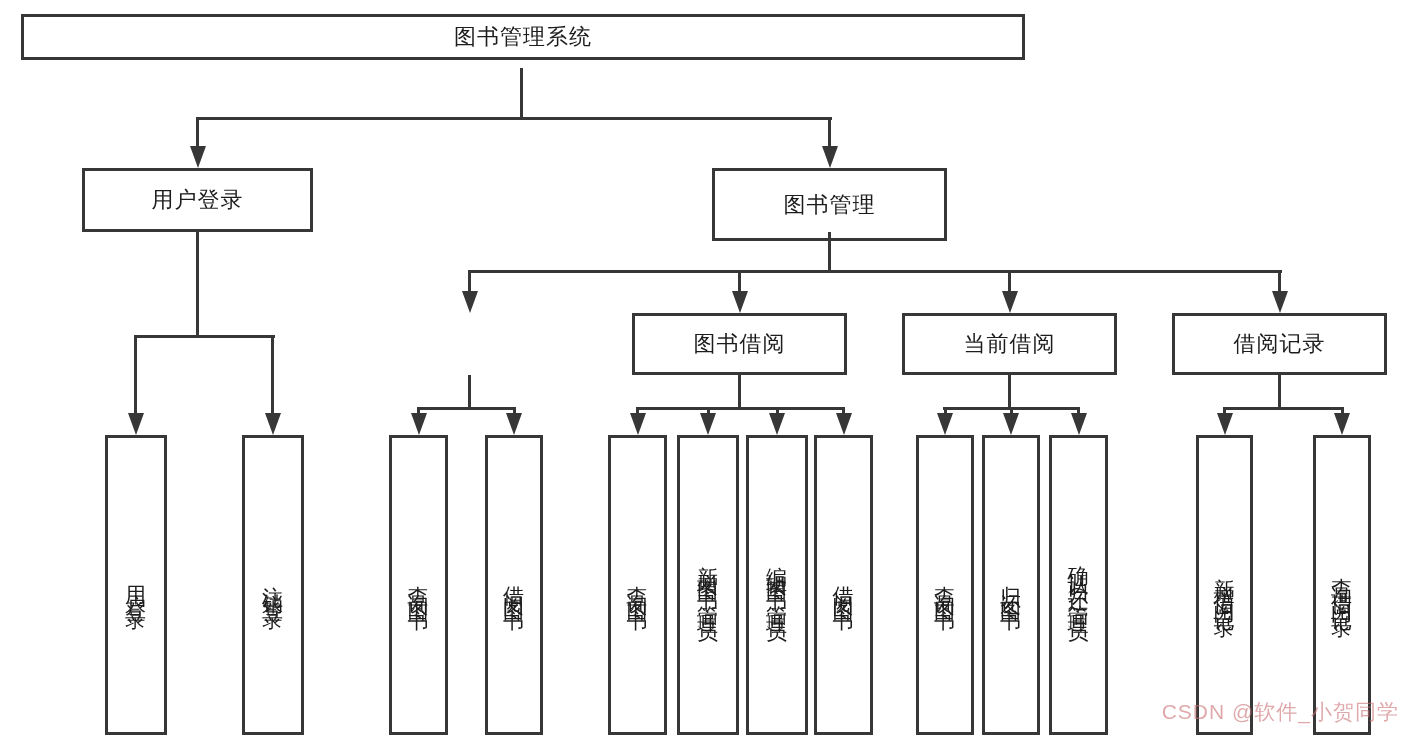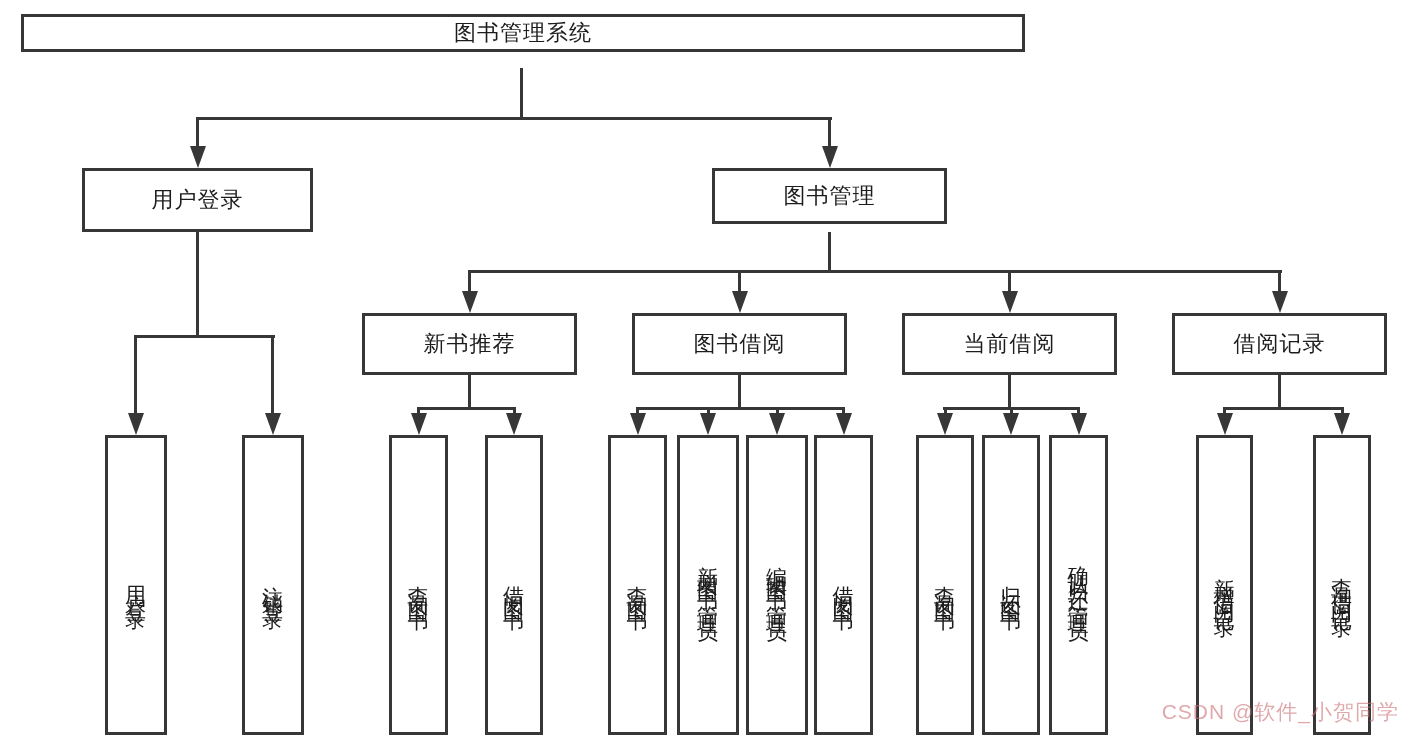"图书管理系统" div.node { height: 38px -> 46px }
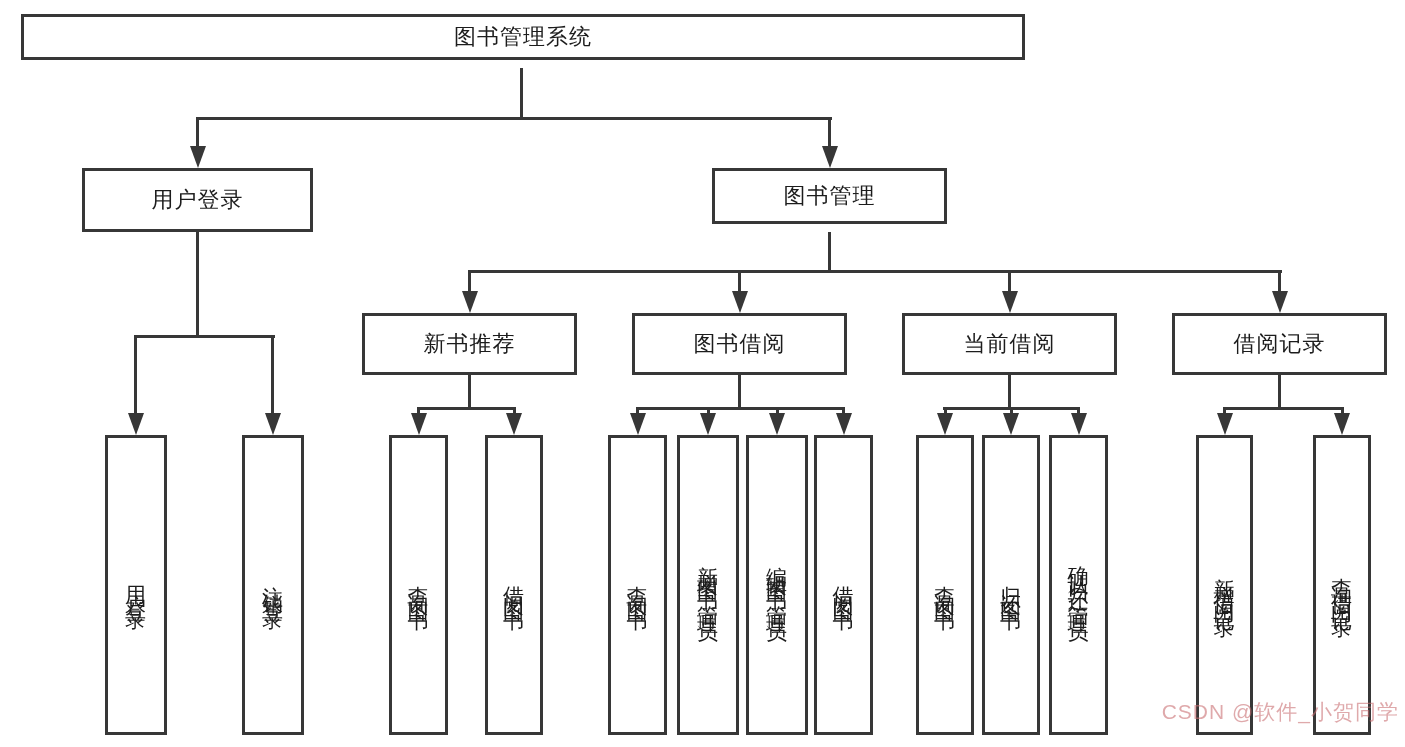"图书管理" div.node { height: 56px -> 73px }
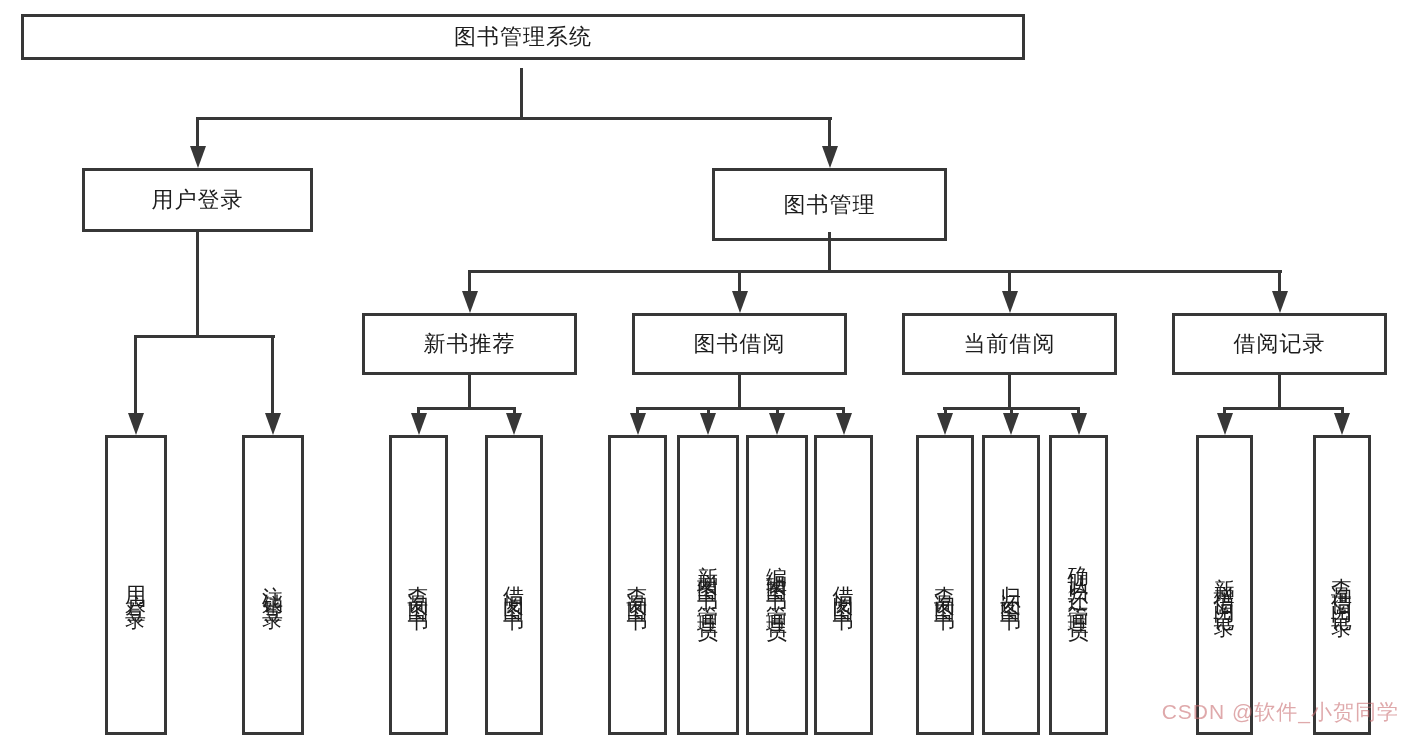"新书推荐" div.node { html: <div> <span>新书推荐</span> </div> -> none }
